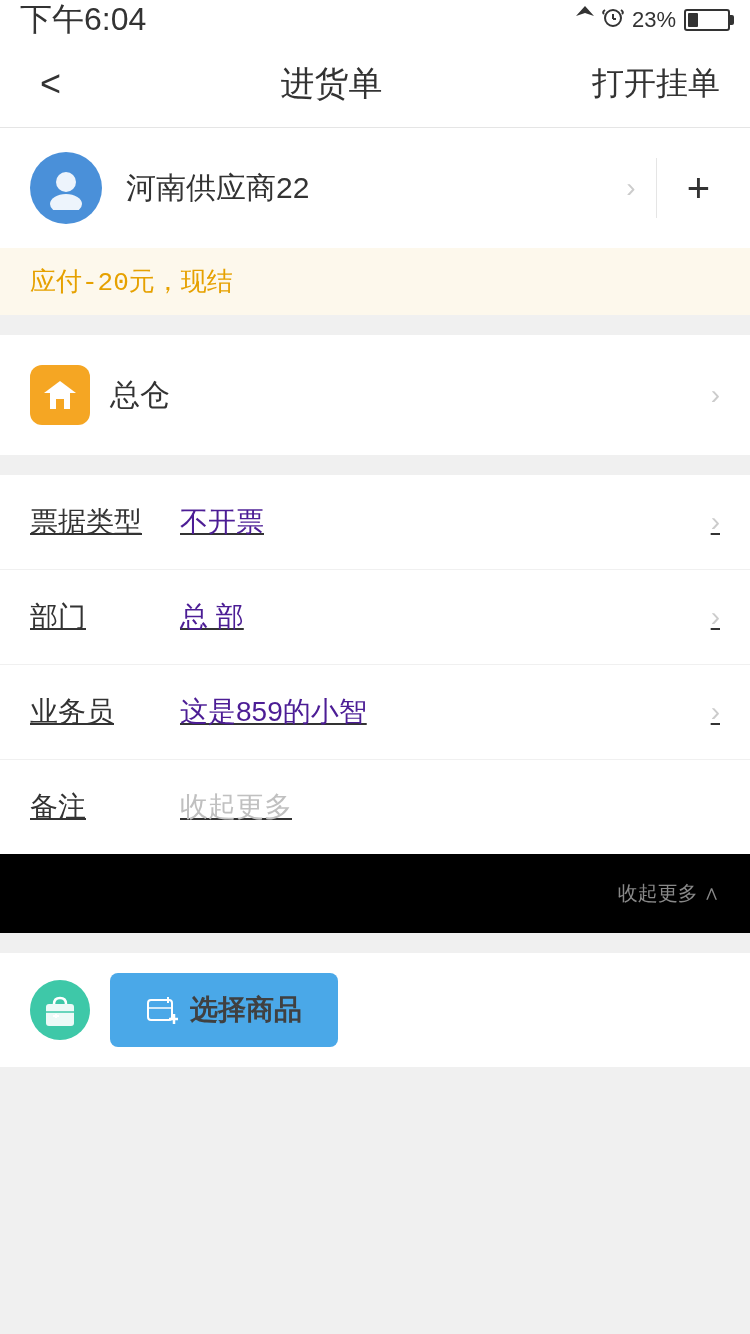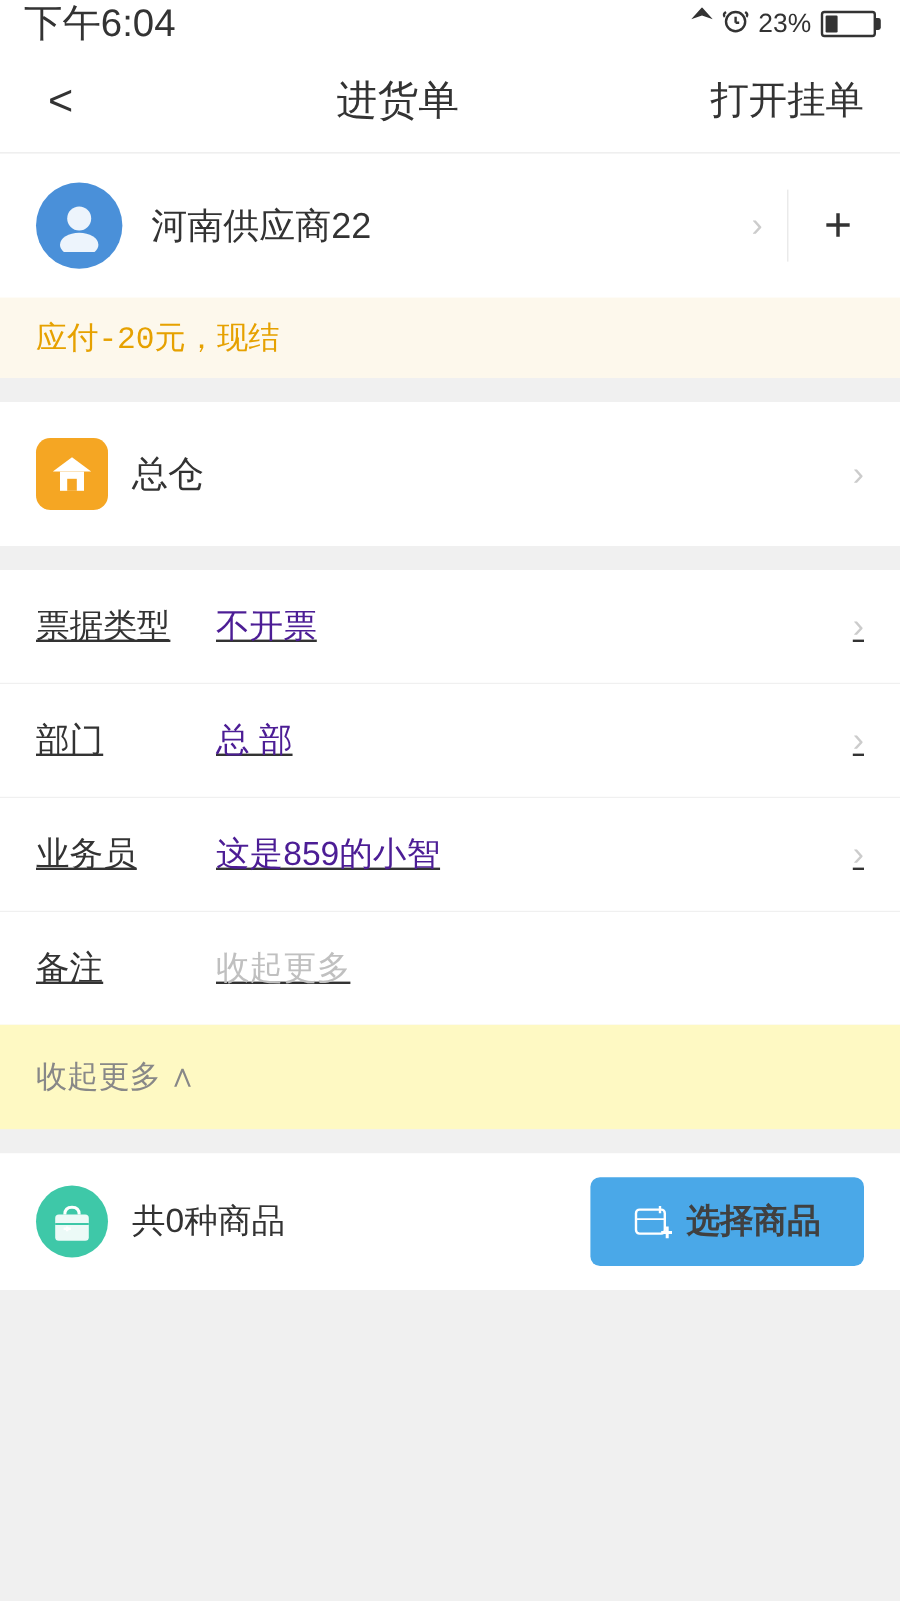"收起更多 ∧" .collapse-row { background: #fef9c3 -> #000000; font-size: 26px -> 20px; text-align: left -> right }
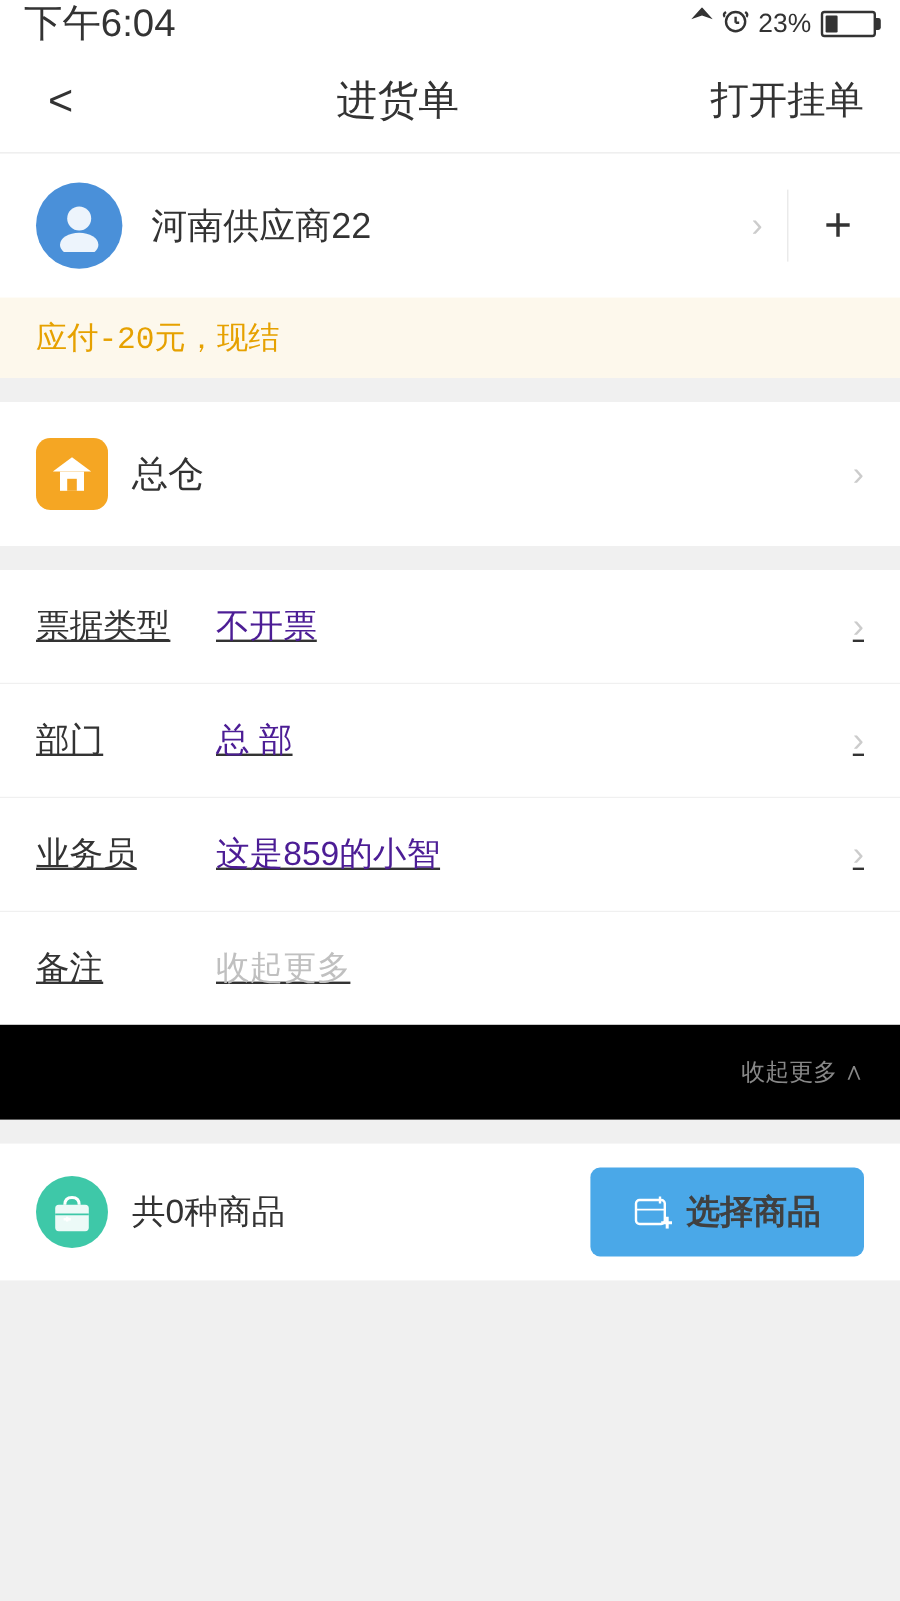"共0种商品" span.product-count { html: <span>共0种商品</span> -> none }
